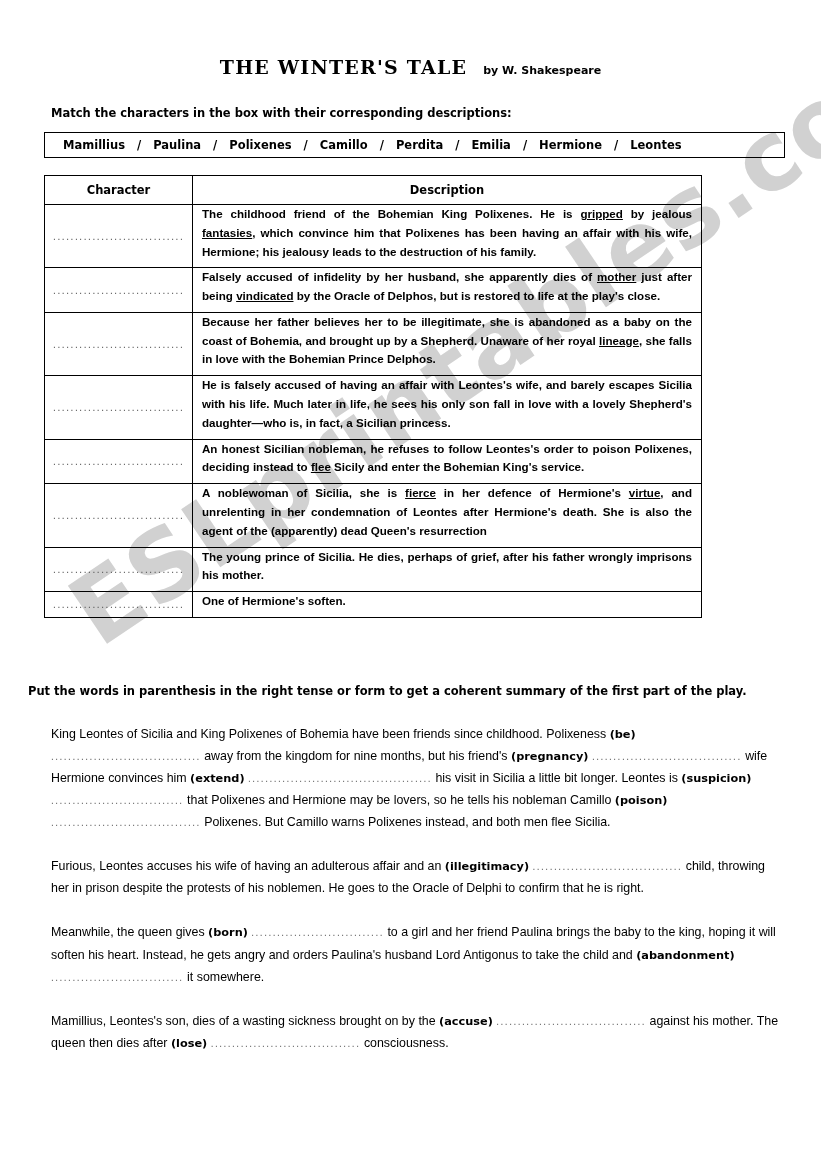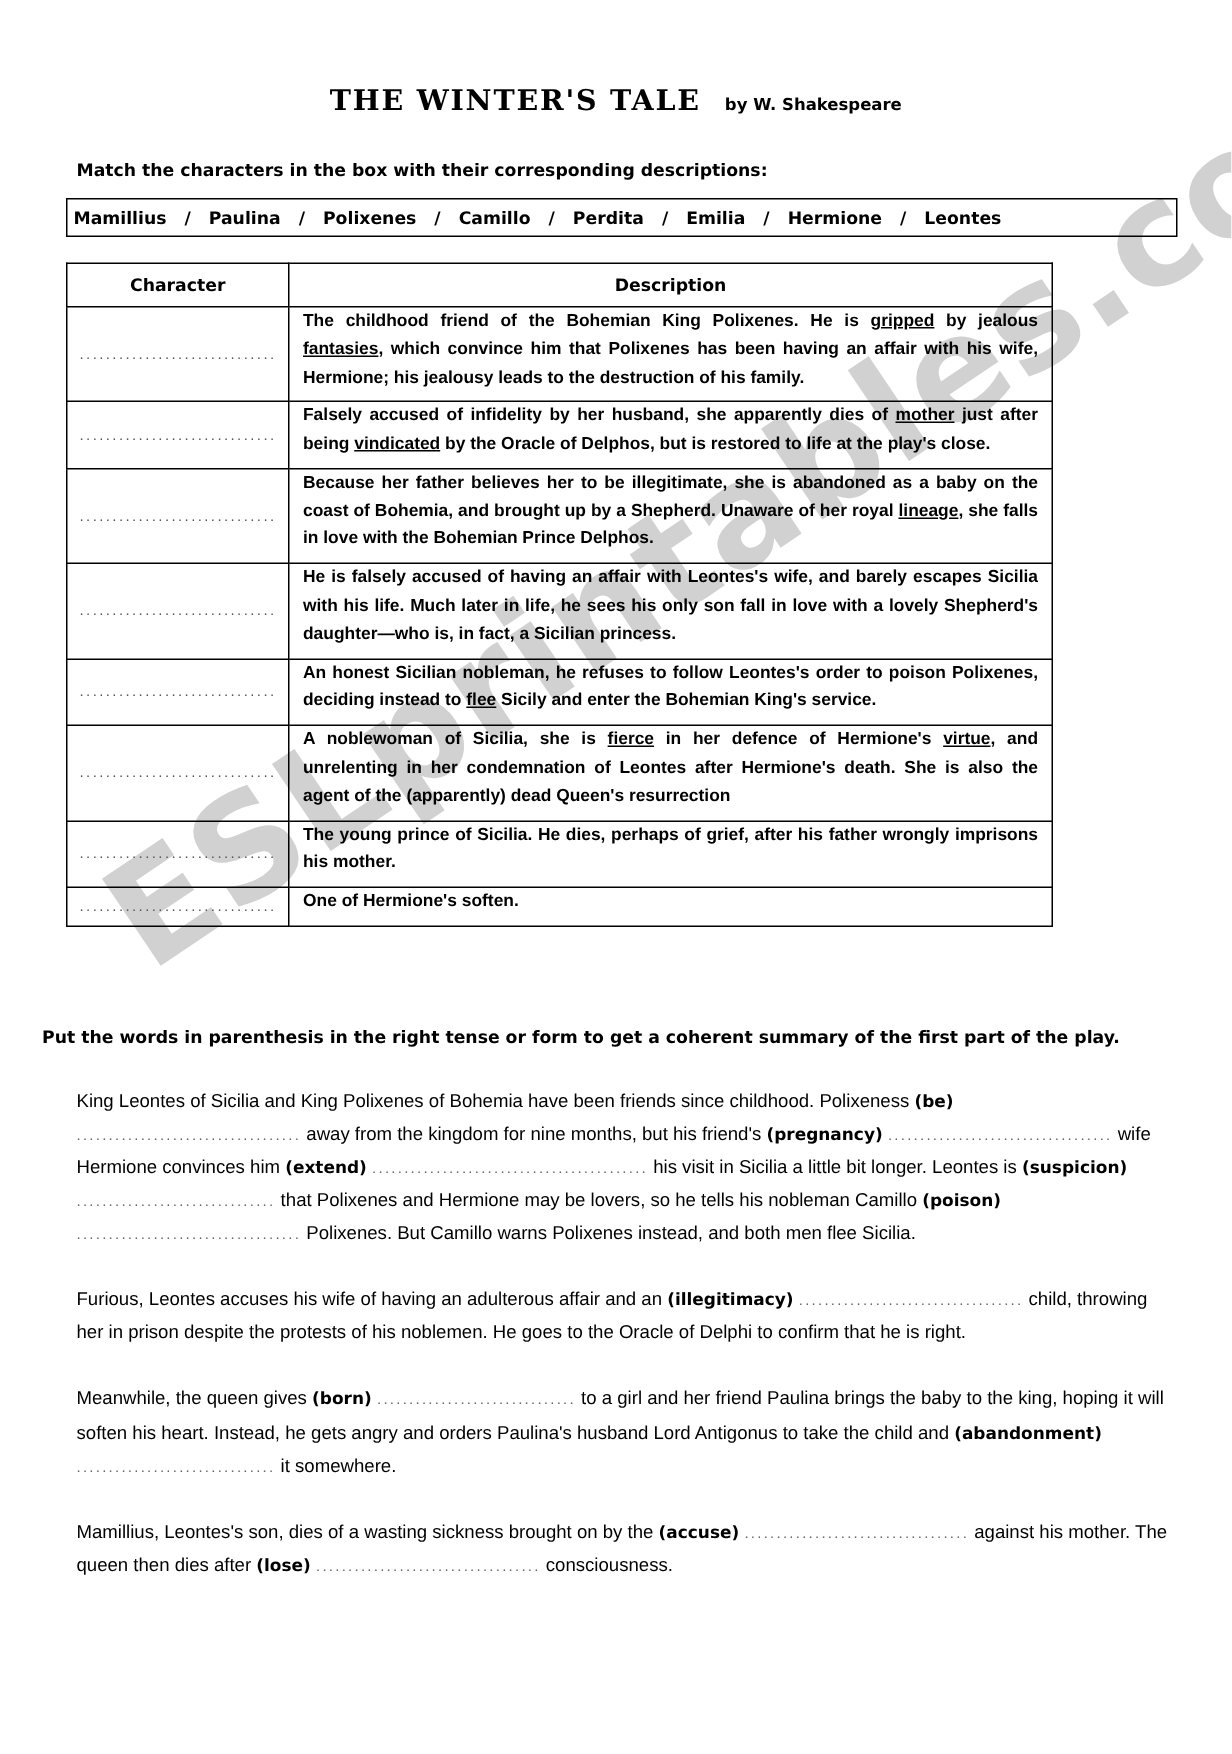"Mamillius / Paulina / Polixenes" #word-bank { padding: 5px 0 -> 5px 14px }
